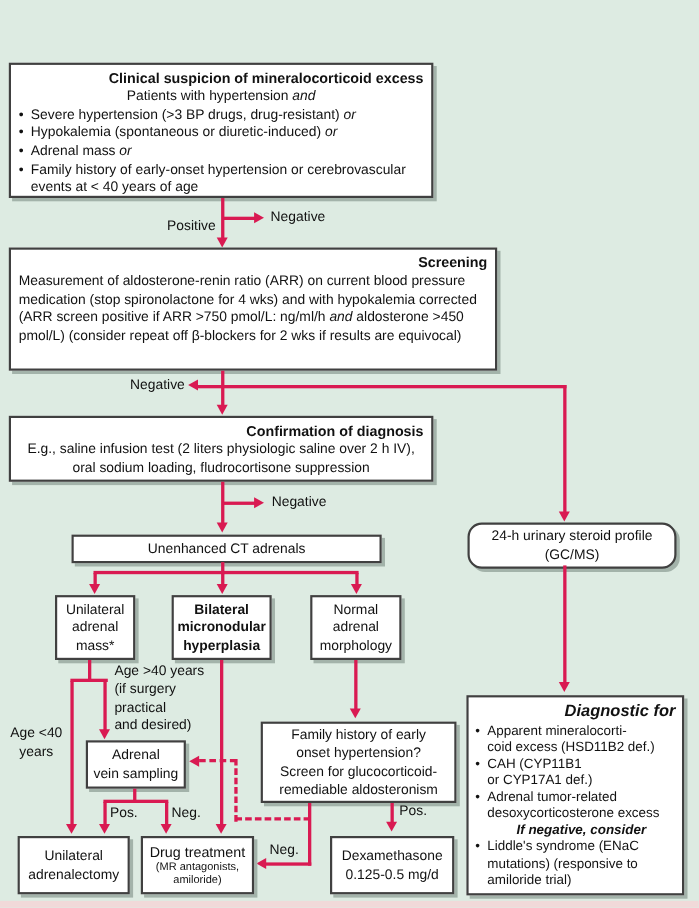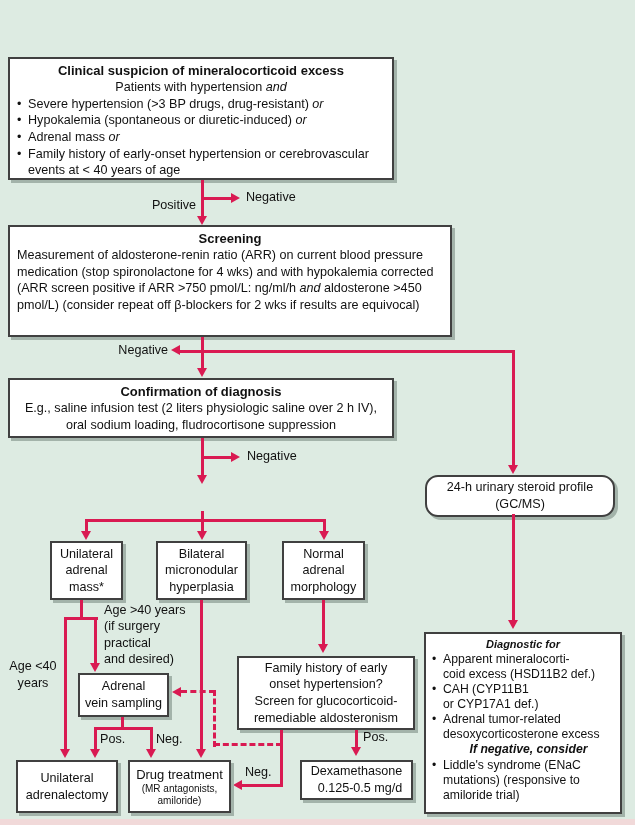"Clinical suspicion of mineralocorticoid" .hd { text-align: center -> right }
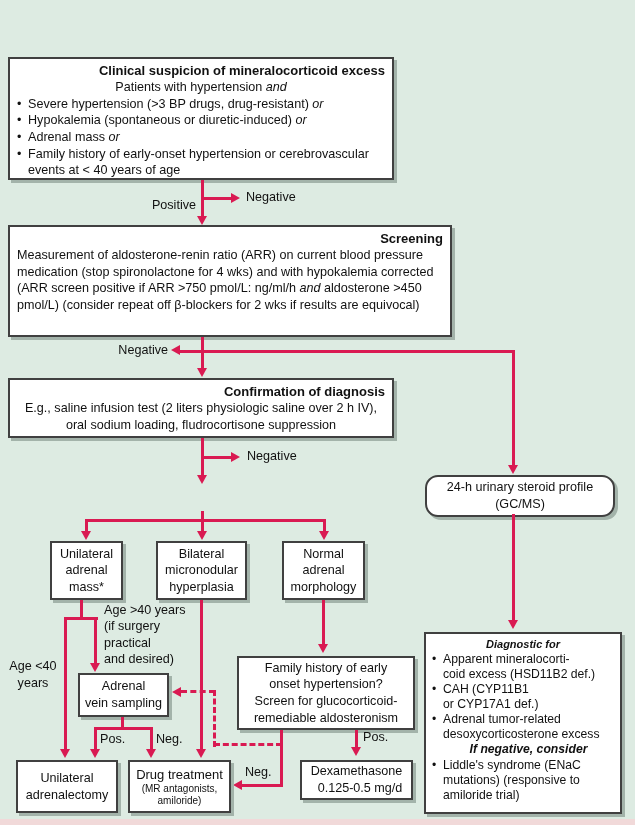"Unenhanced CT adrenals" div.box { html: none -> <div> <div>Unenhanced CT adrenals</div> </div> }
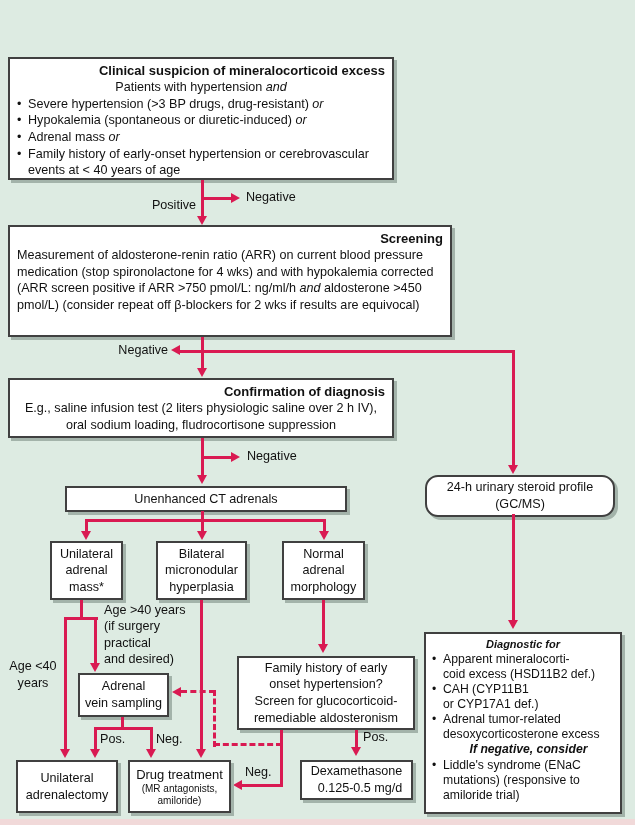"Bilateral" div.box { font-weight: none -> bold }
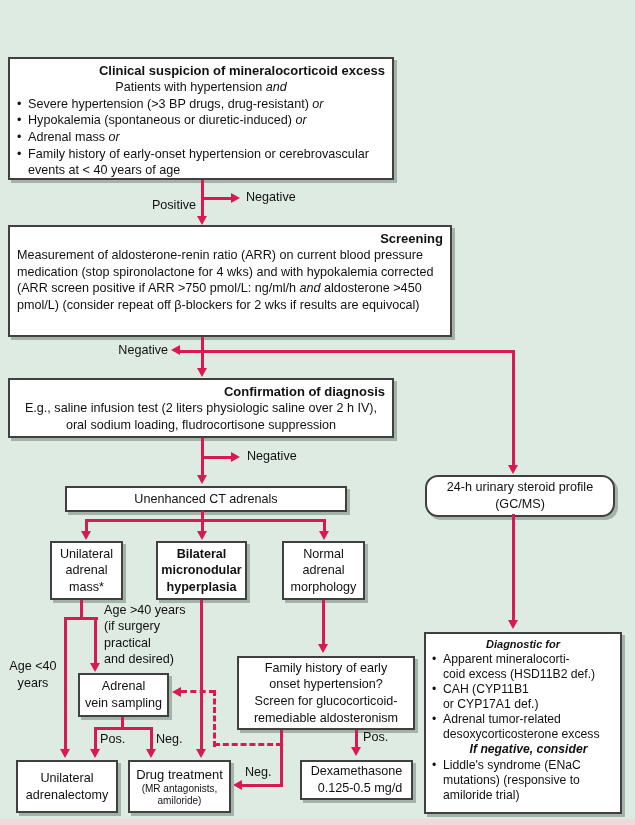"Diagnostic for" div.bi { font-size: 11px -> 15px; text-align: center -> right }
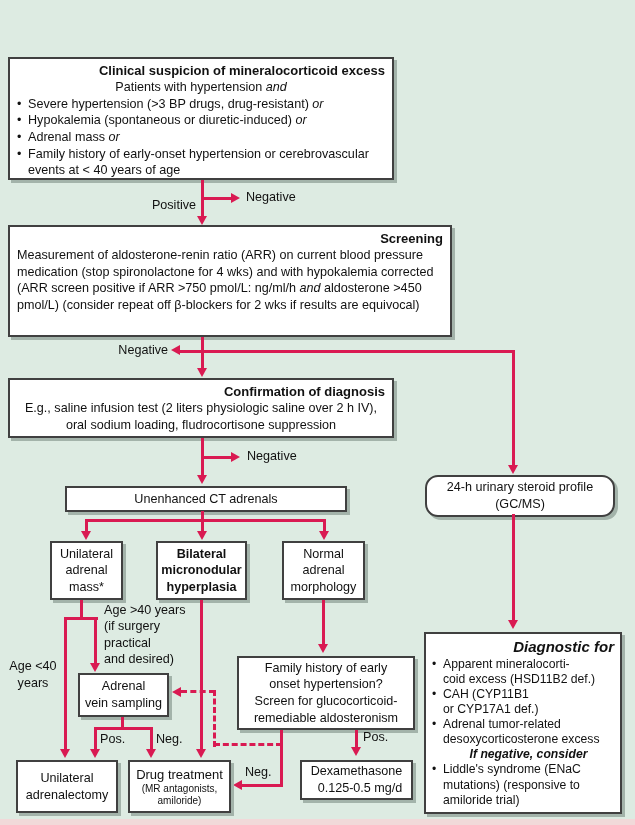"Dexamethasone" div.box { height: 40px -> 53px; text-align: right -> none }
